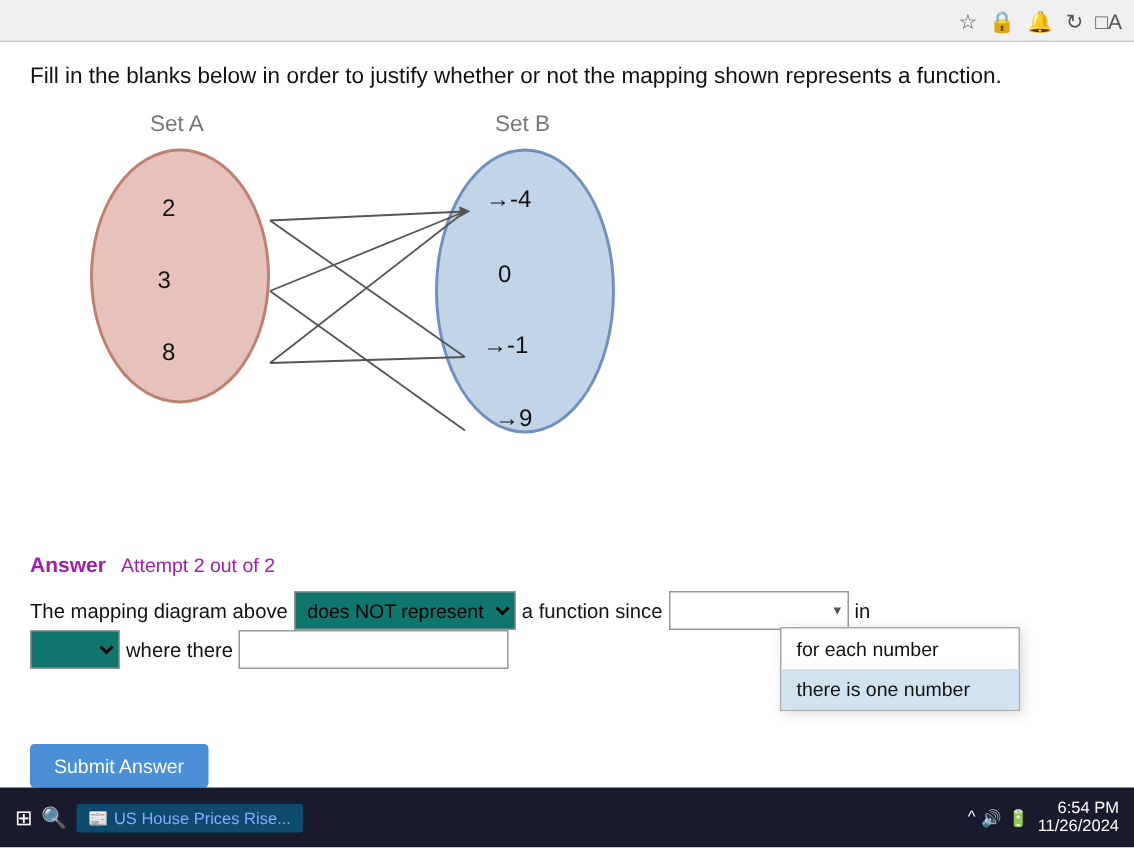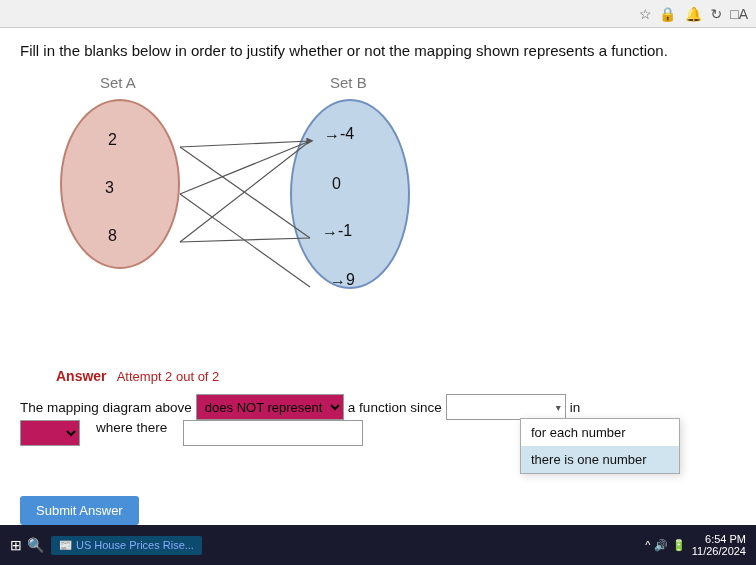"Answer Attempt 2 out of" .answer-header { color: #b91c1c -> #a21caf; margin-left: 36px -> none }
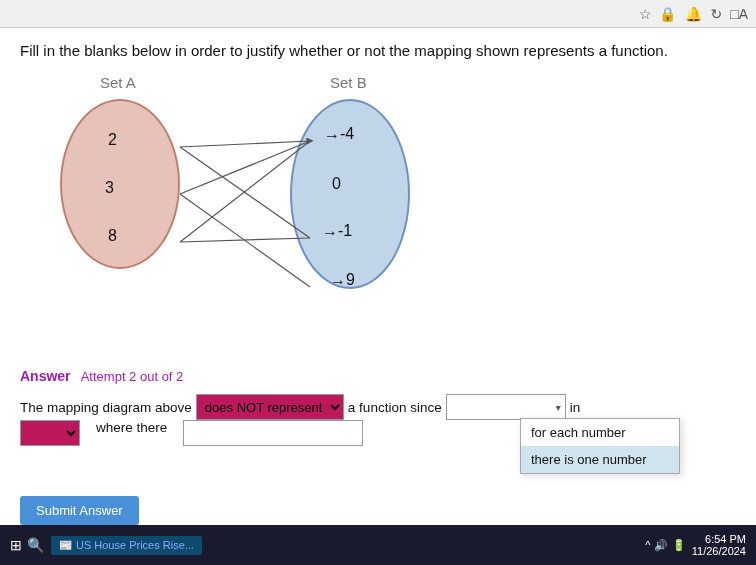"does NOT represent" select.inline-select { background: #be185d -> #0f766e }
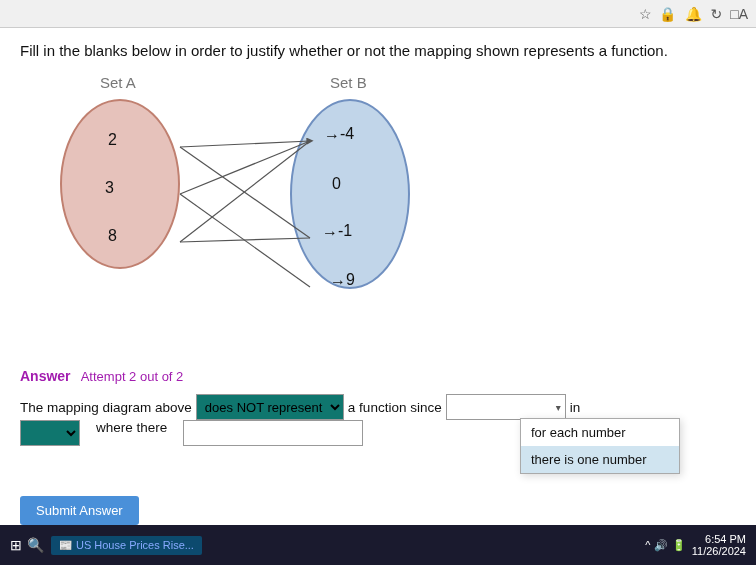"where there" .answer-row2 { align-items: flex-start -> center; gap: 16px -> 4px }
